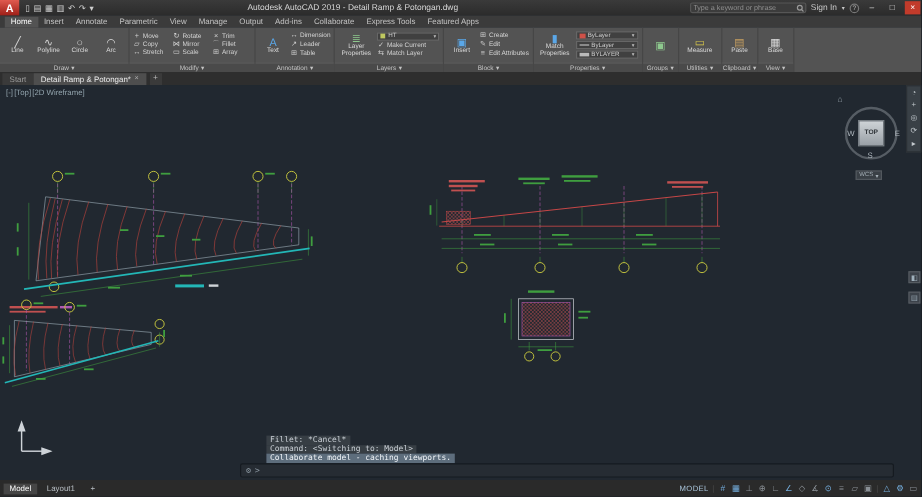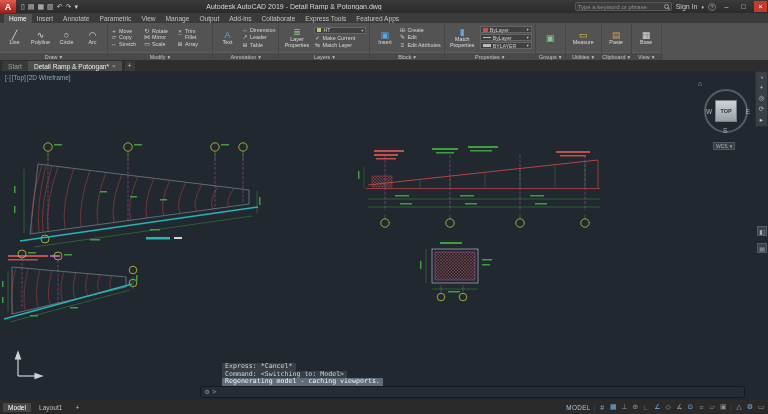"Express: *Cancel*" div.row { text: Express -> Fillet }
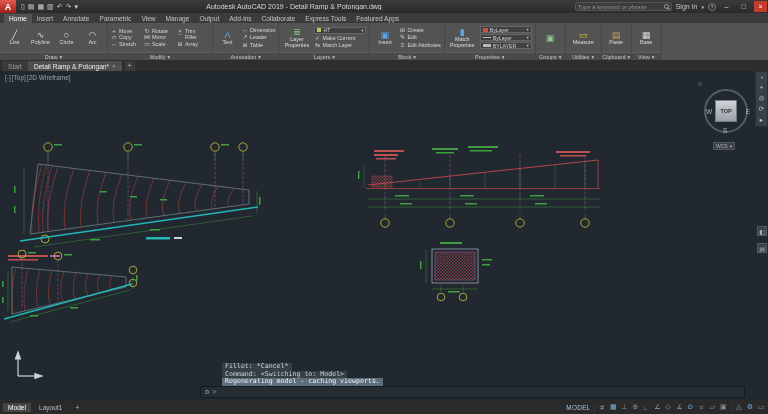"Regenerating model - caching viewports." div.row { text: Regenerating -> Collaborate }
